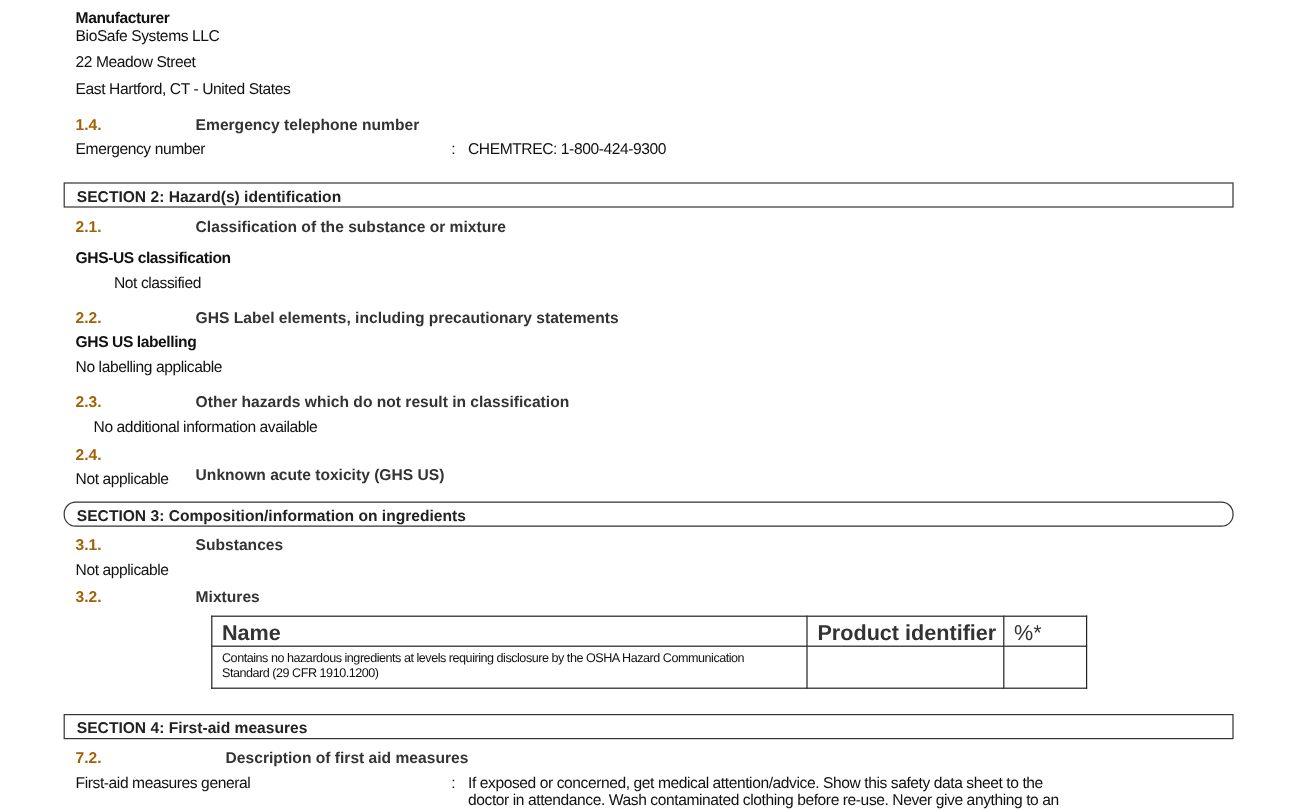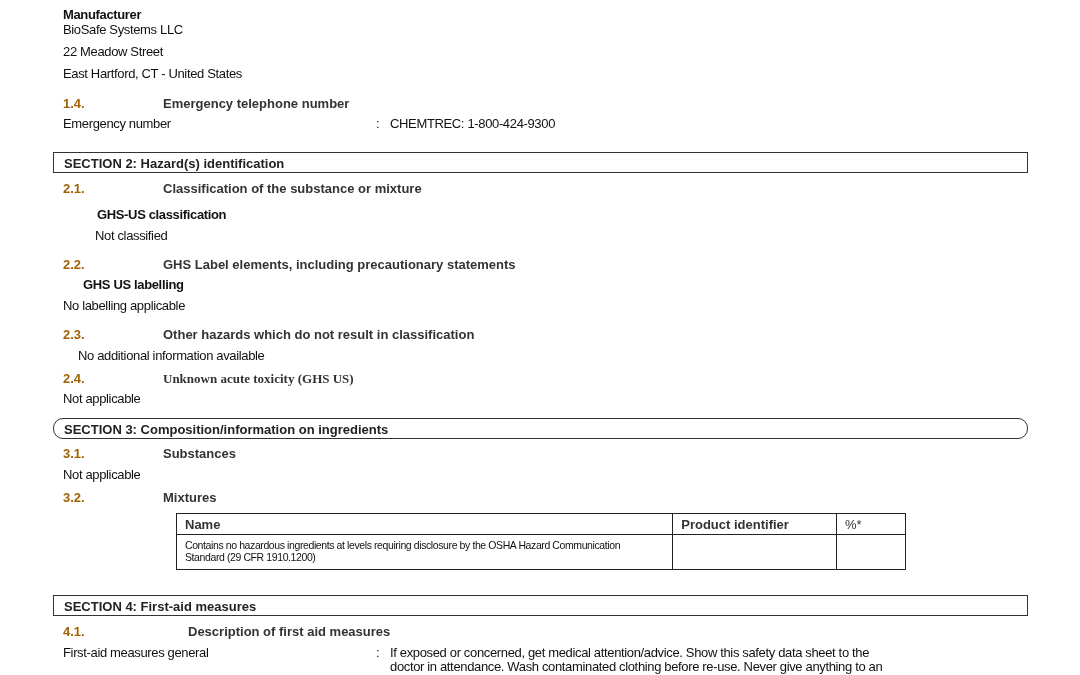"GHS-US classification" div.abs { margin-left: 34px -> none }
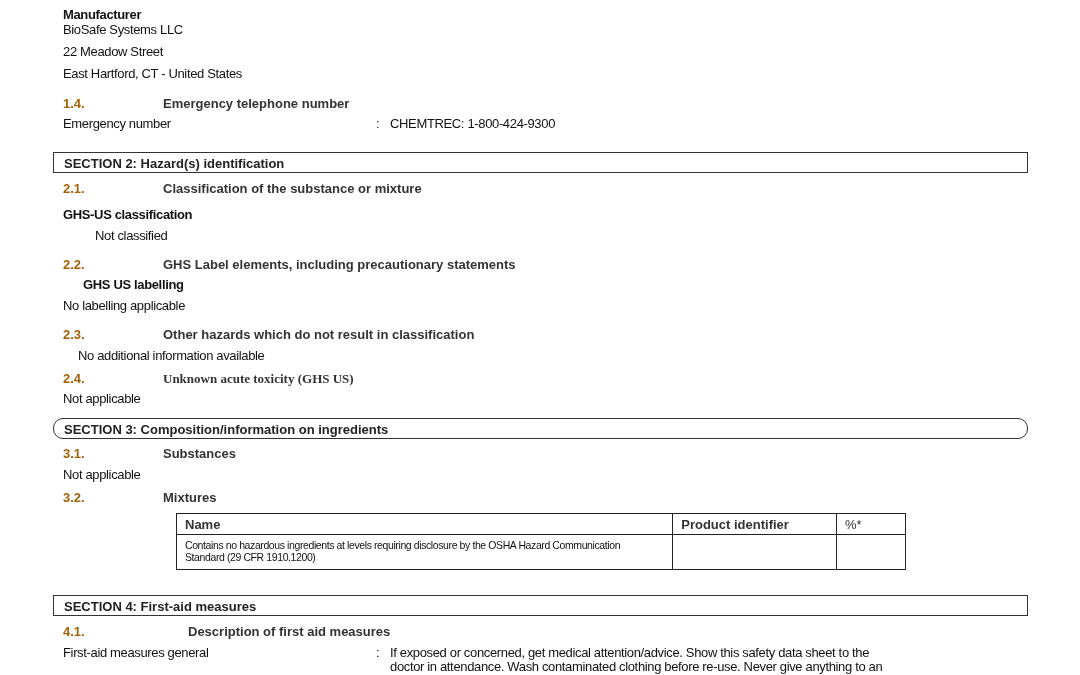"GHS US labelling" div.abs { margin-left: 20px -> none }
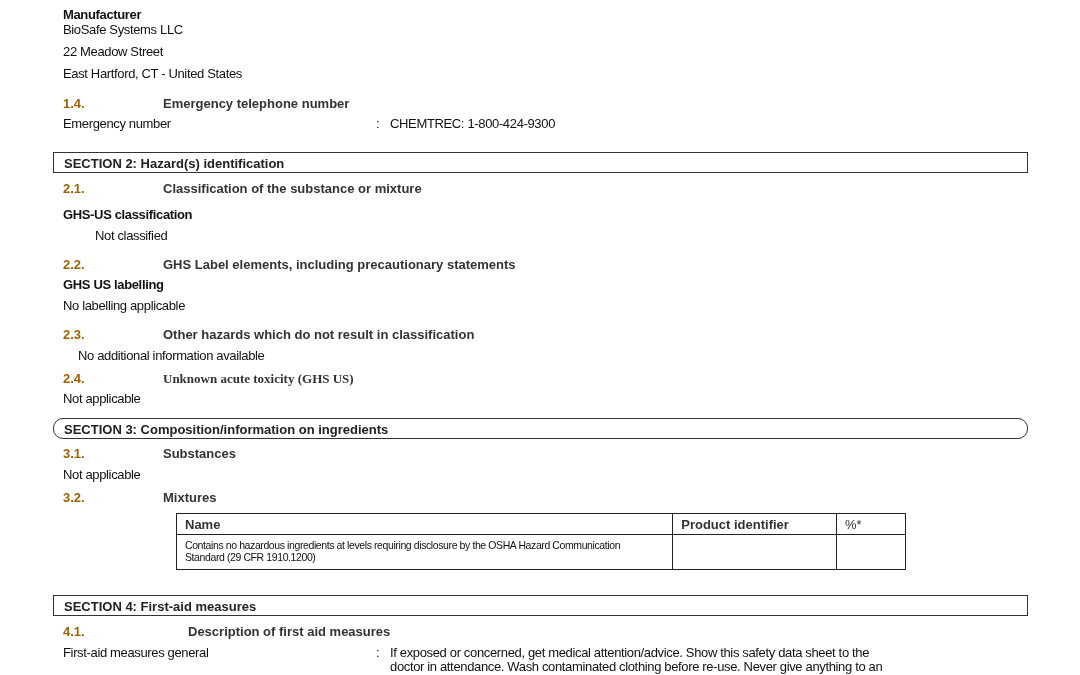"Unknown acute toxicity (GHS US)" div.sub-title { font-family: Liberation Serif, serif -> none; top: 371px -> 388px }
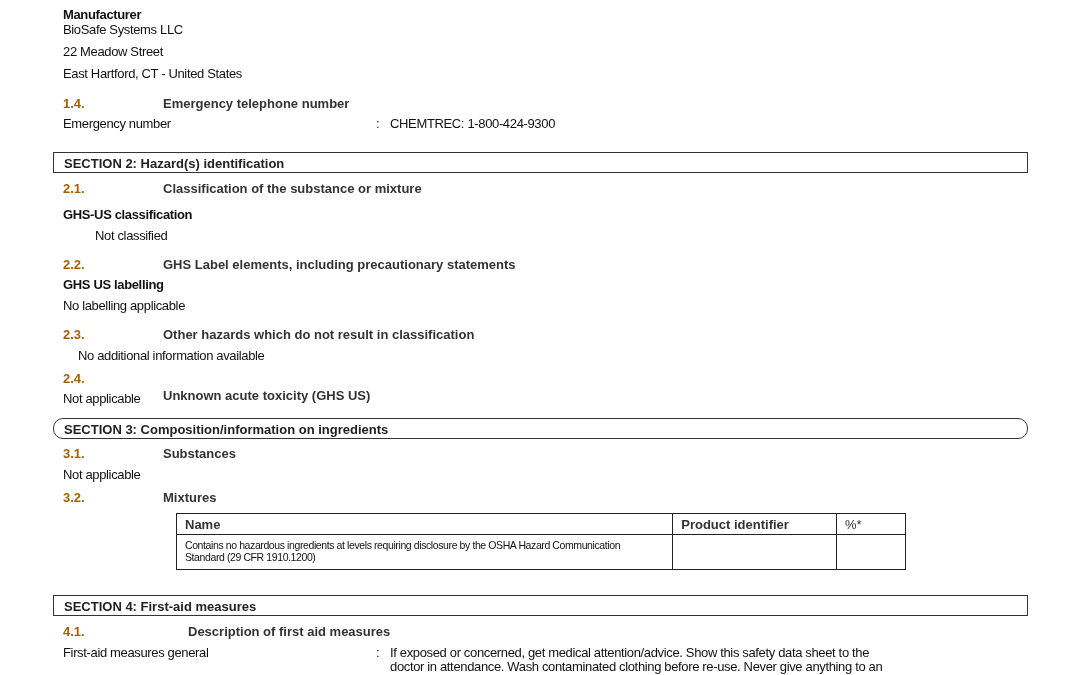"Name" table.mix th { font-size: 13px -> 18px }
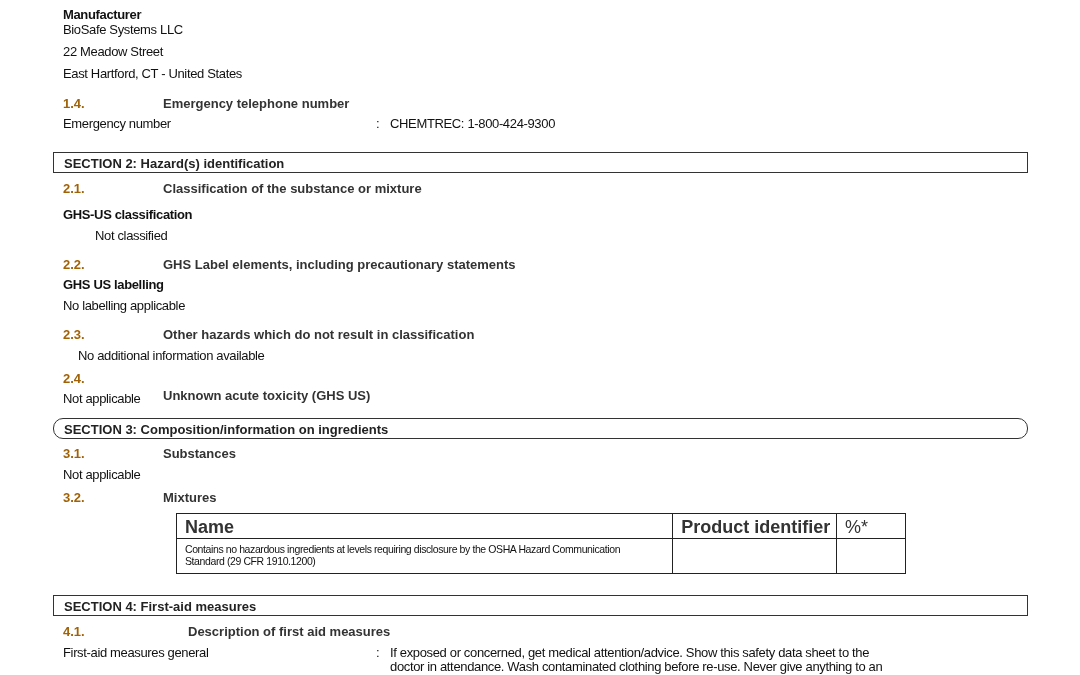"4.1." div.sub-num { text: 4.1 -> 7.2 }
